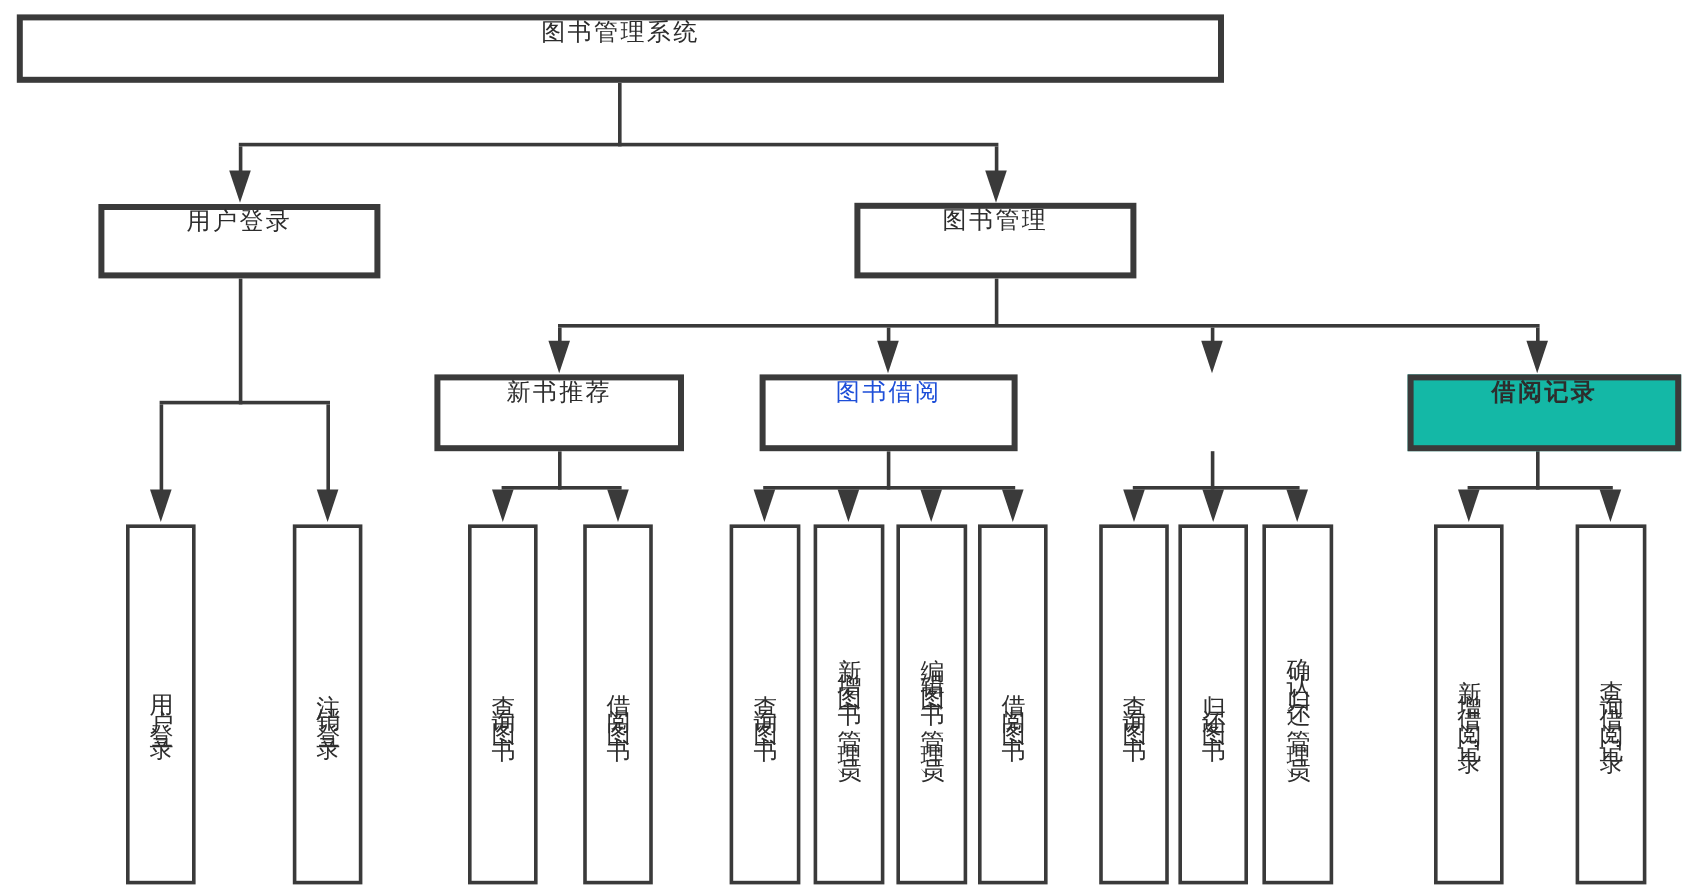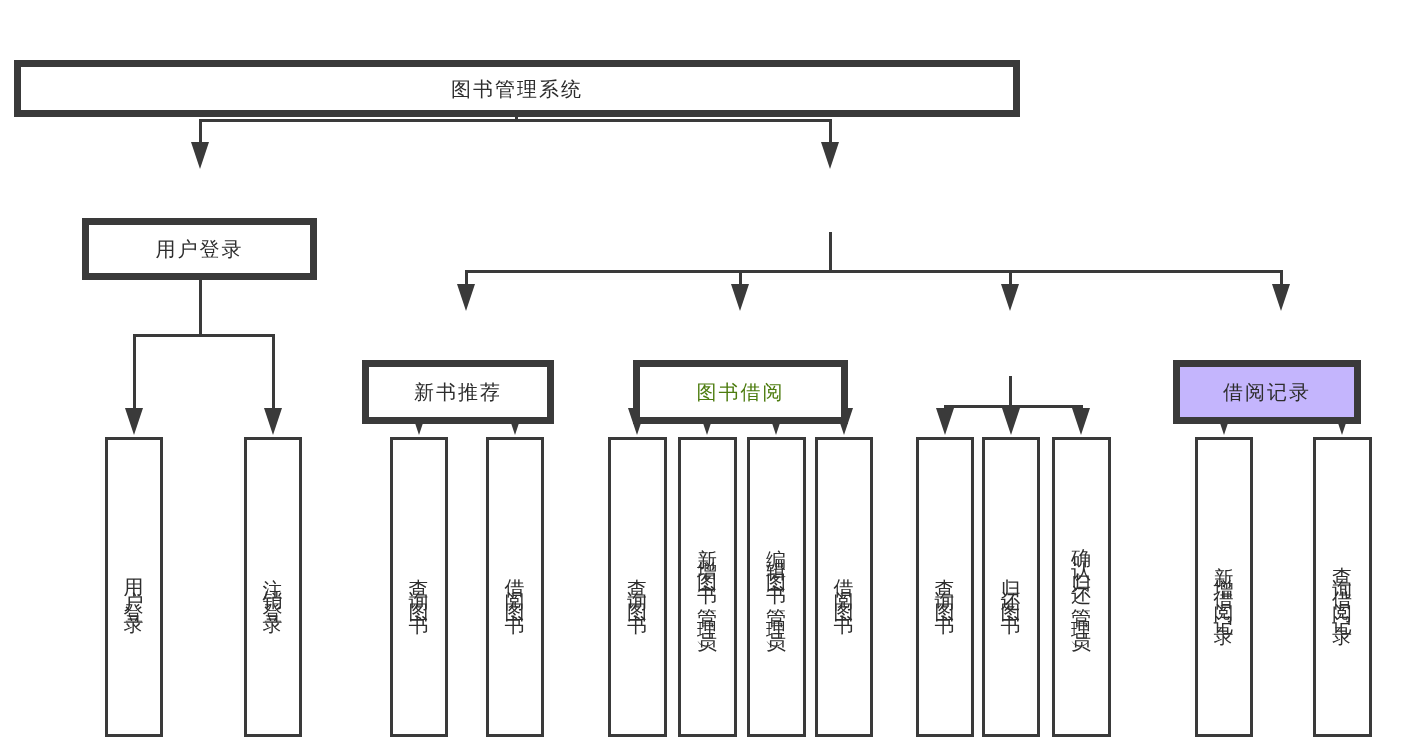"图书管理系统" .hbox { align-items: center -> none; border: 7px solid #7f1d1d -> 5px solid #7f1d1d; margin-top: 48px -> none }
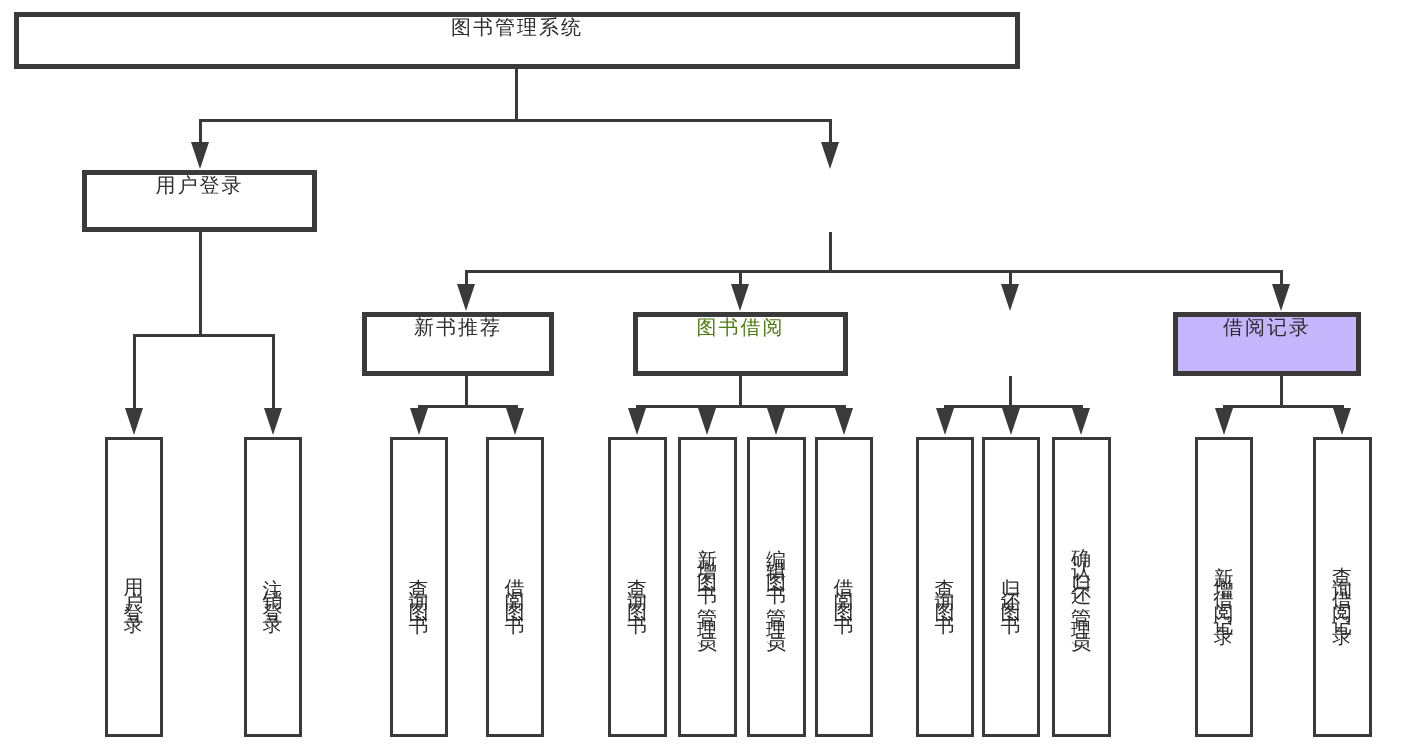"图书管理" div.hbox { html: none -> <div> <span>图书管理</span> </div> }
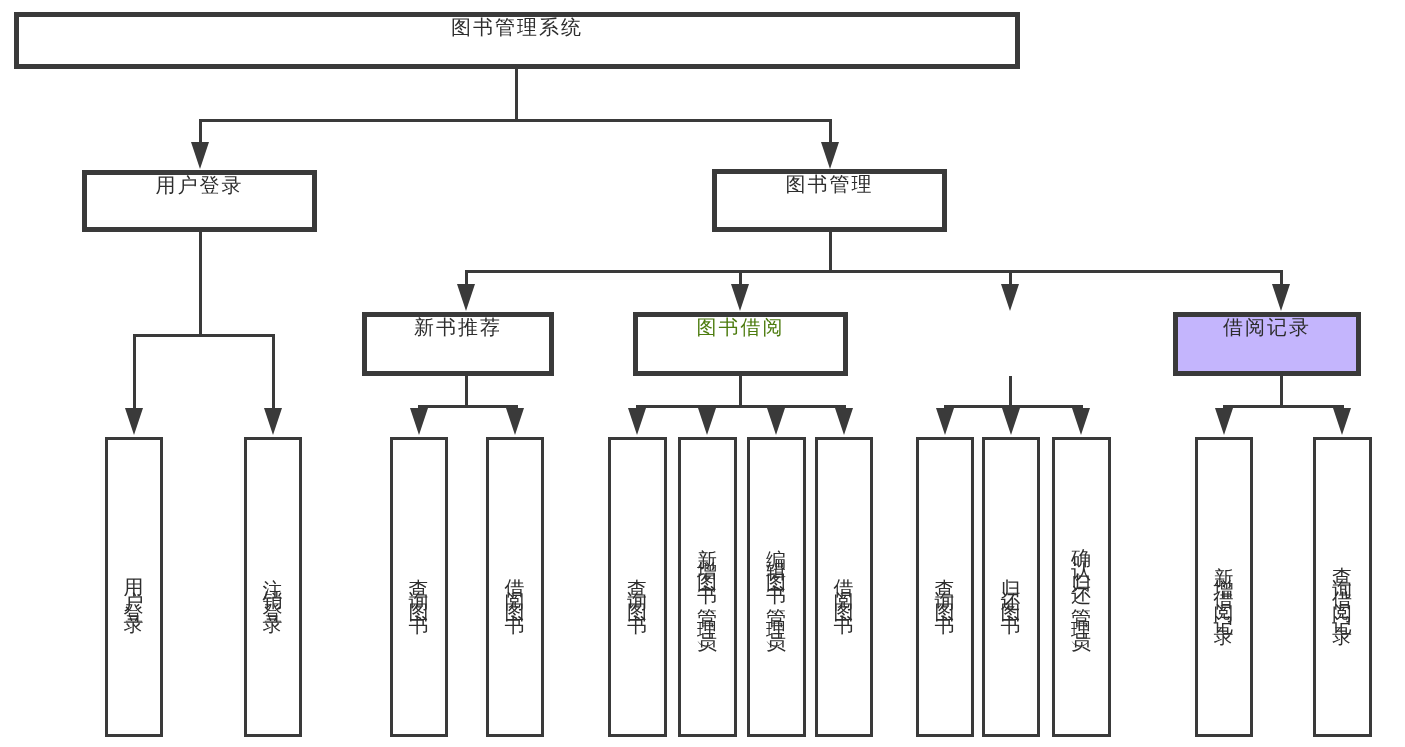"新书推荐" div.hbox { width: 192px -> 208px }
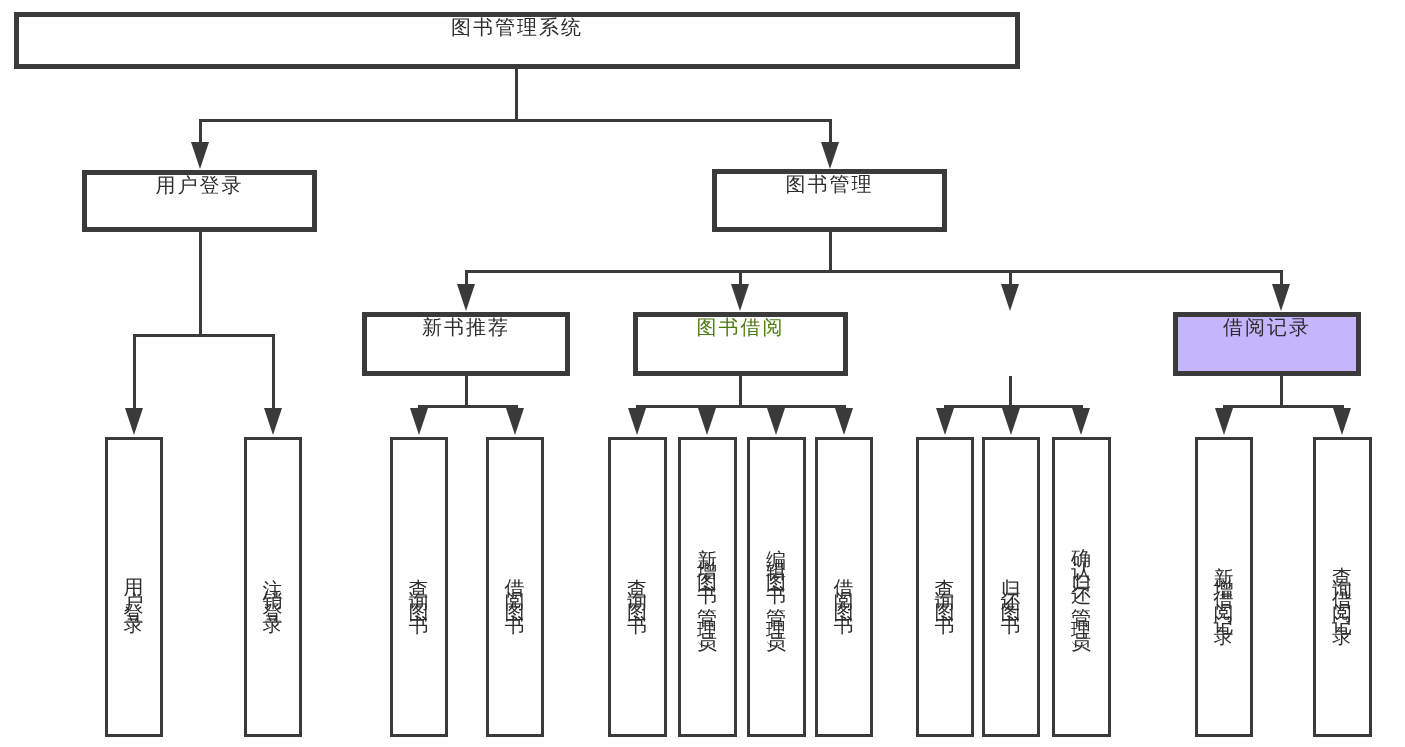"图书借阅" span.hlabel { color: #4d7c0f -> #1d4ed8 }
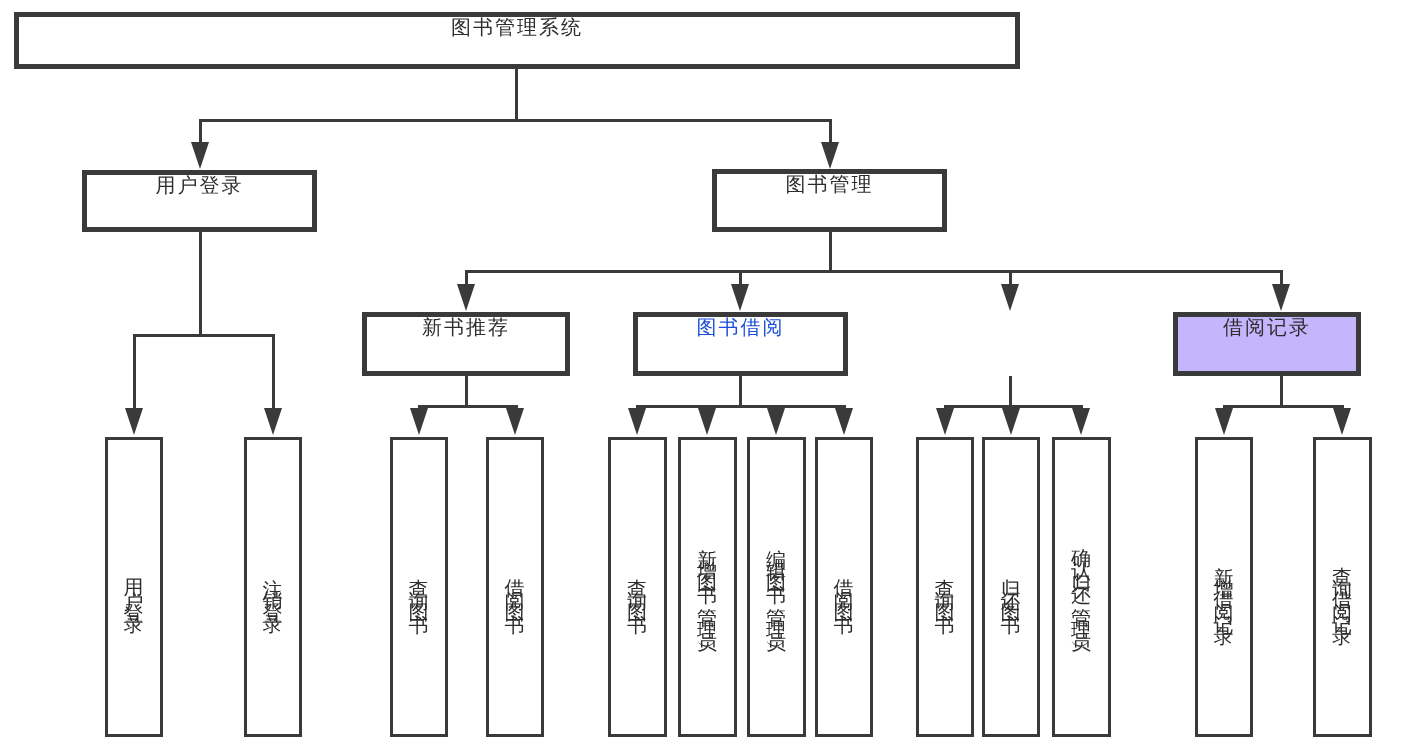"借阅记录" div.hbox { background: #c4b5fd -> #14b8a6; font-weight: none -> bold; width: 188px -> 228px }
